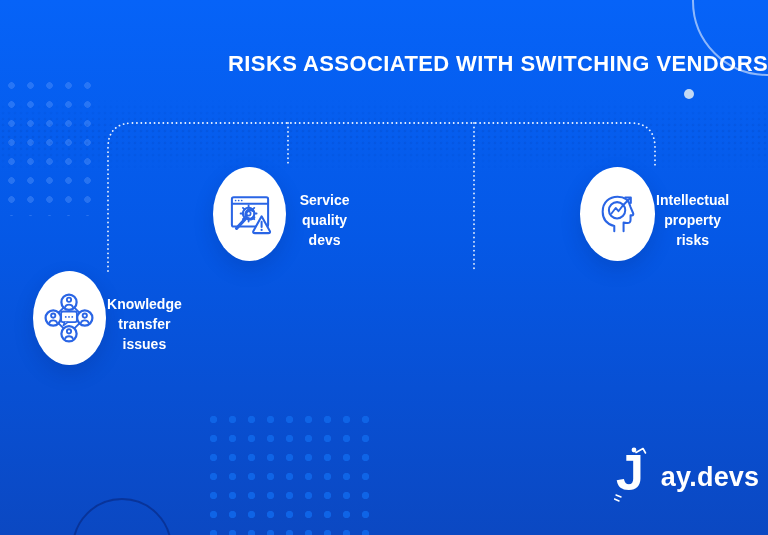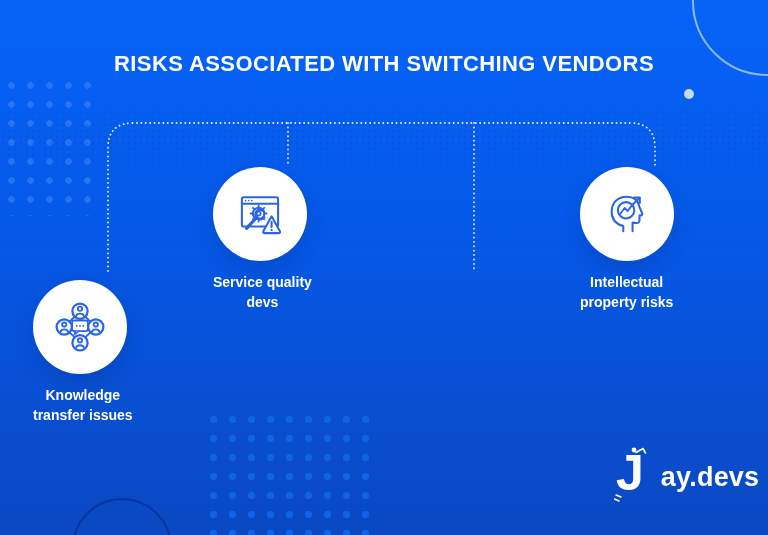"RISKS ASSOCIATED WITH SWITCHING VENDORS" .title { text-align: center -> right }
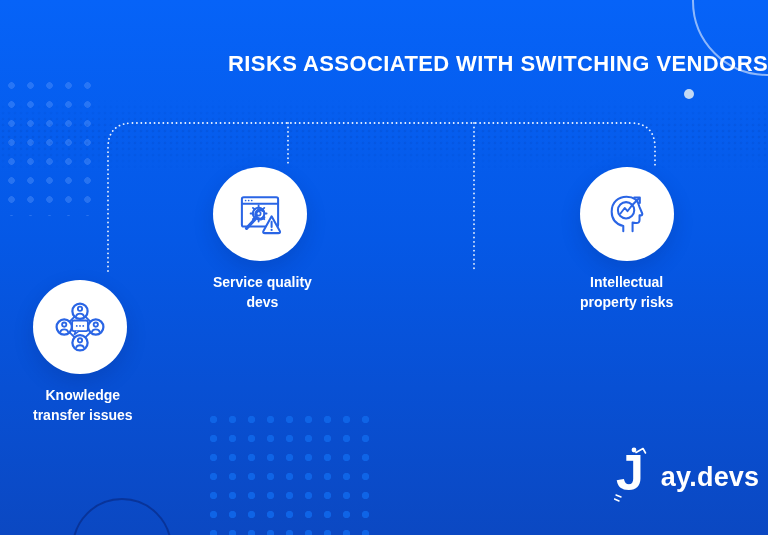"Service quality" .risk { align-items: flex-start -> center; flex-direction: column -> row }
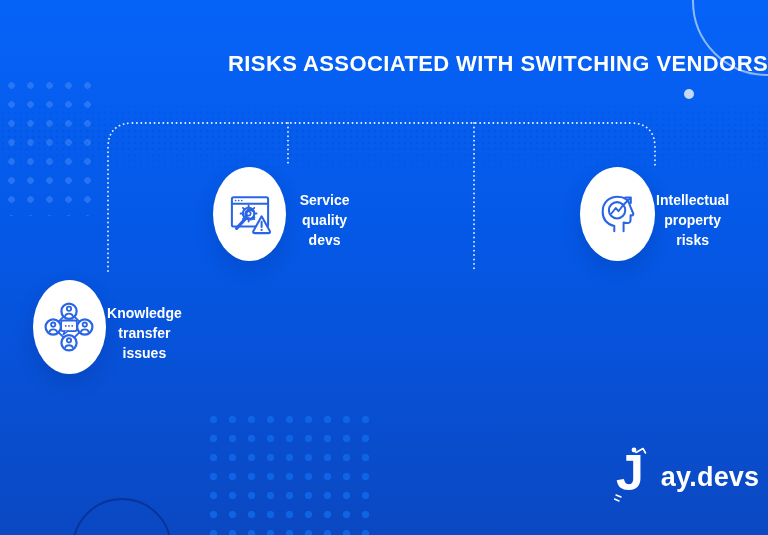"Knowledge" .r1 { top: 280px -> 271px }
